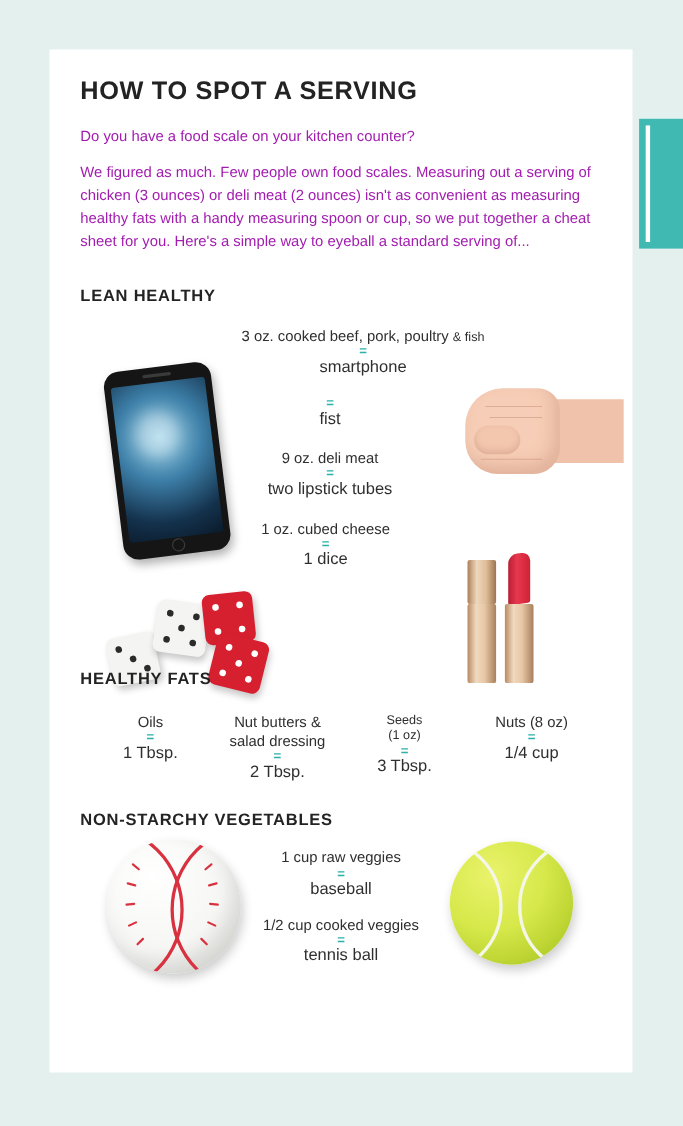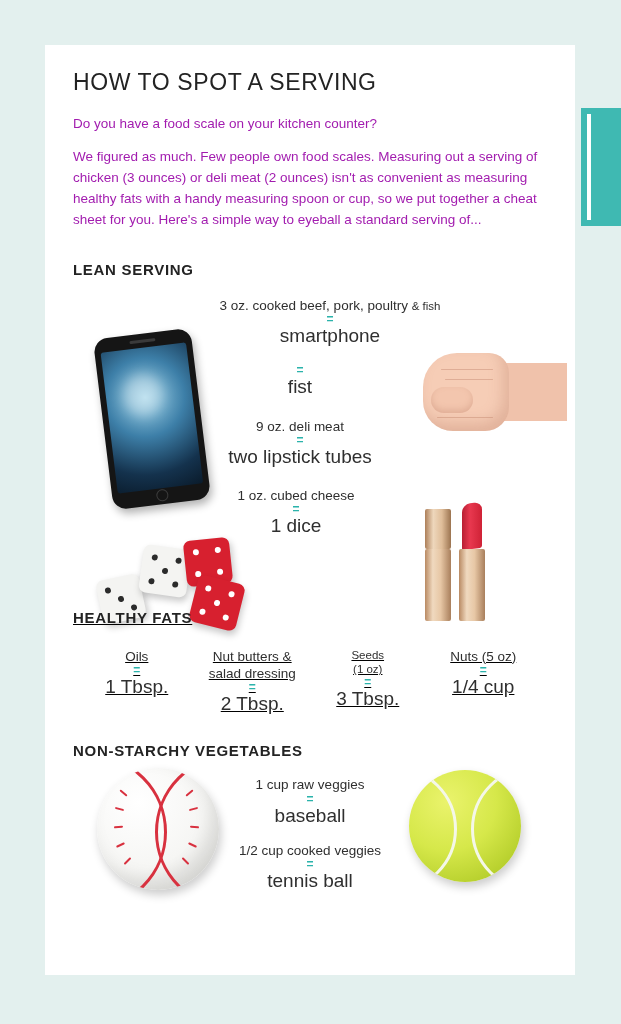"HOW TO SPOT A SERVING" h1 { font-weight: normal -> bold }
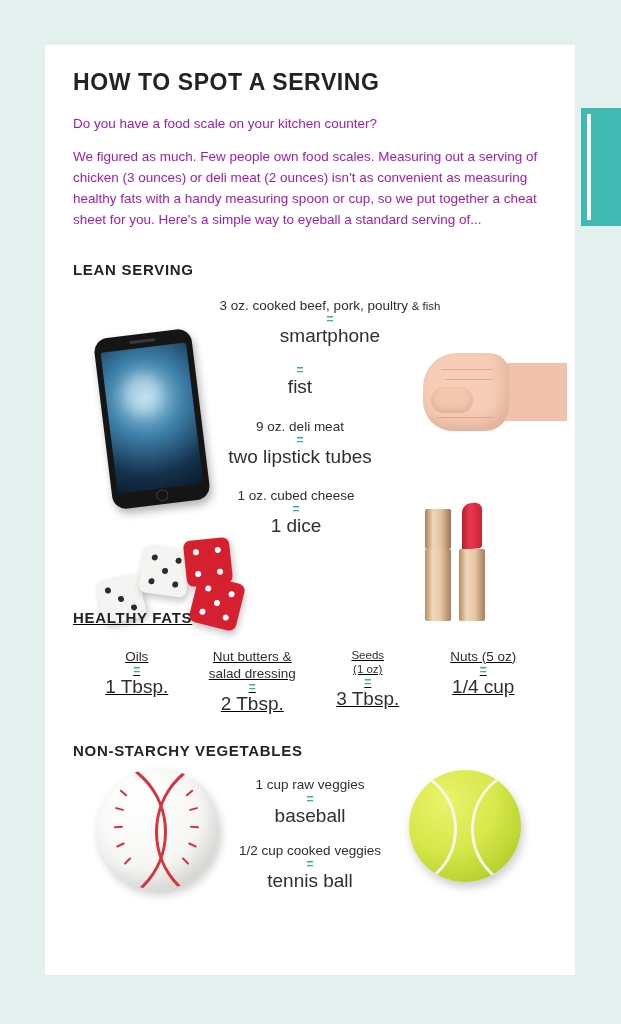"LEAN SERVING" h2 { text: SERVING -> HEALTHY }
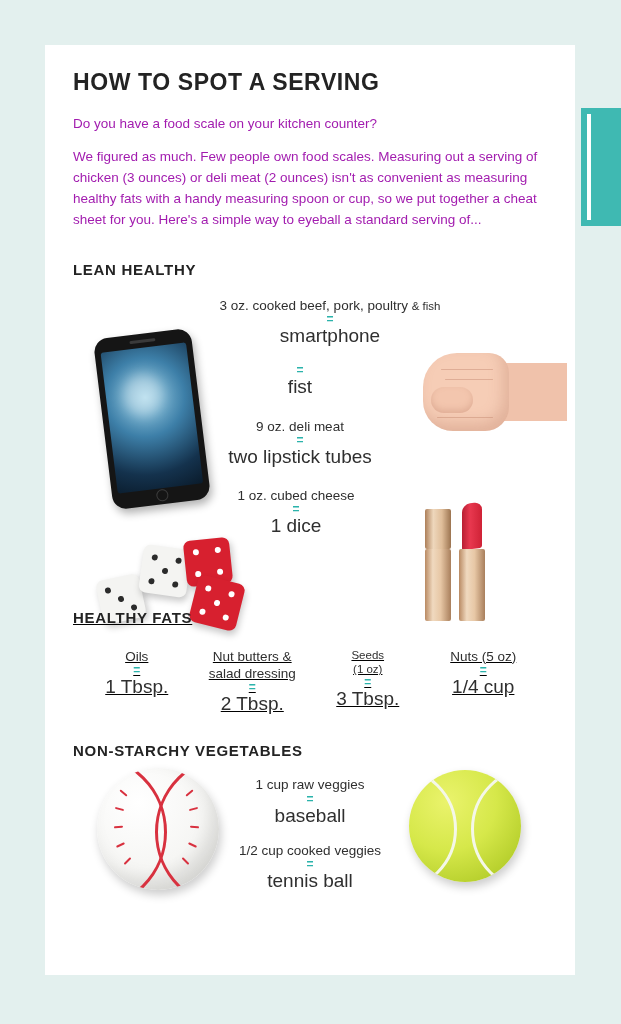"smartphone" .eq .bottom { font-size: 19px -> 15px }
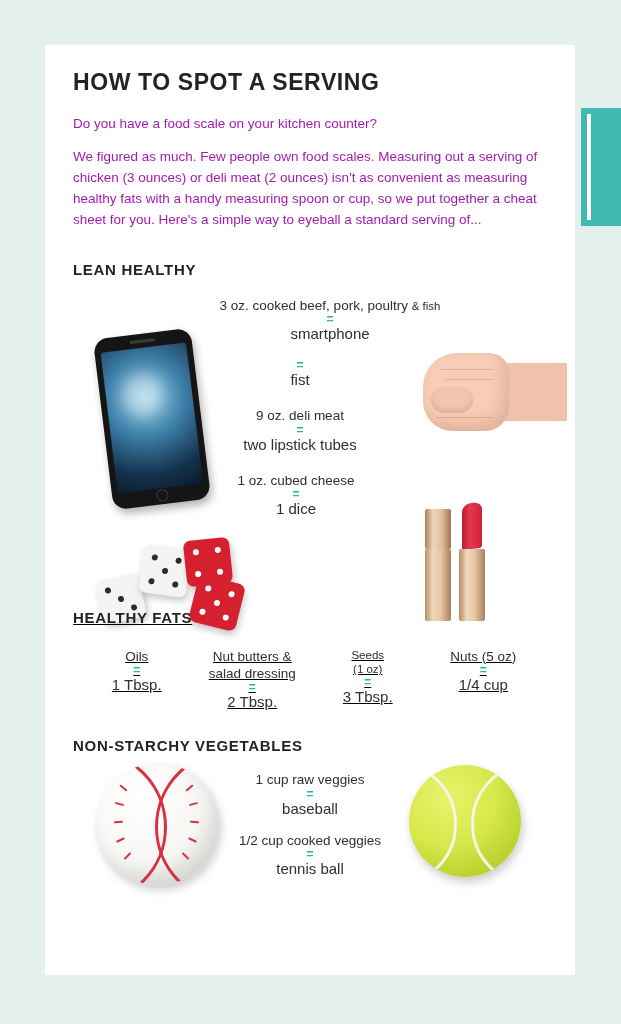"HEALTHY FATS" #healthy-fats { text-decoration: underline -> none }
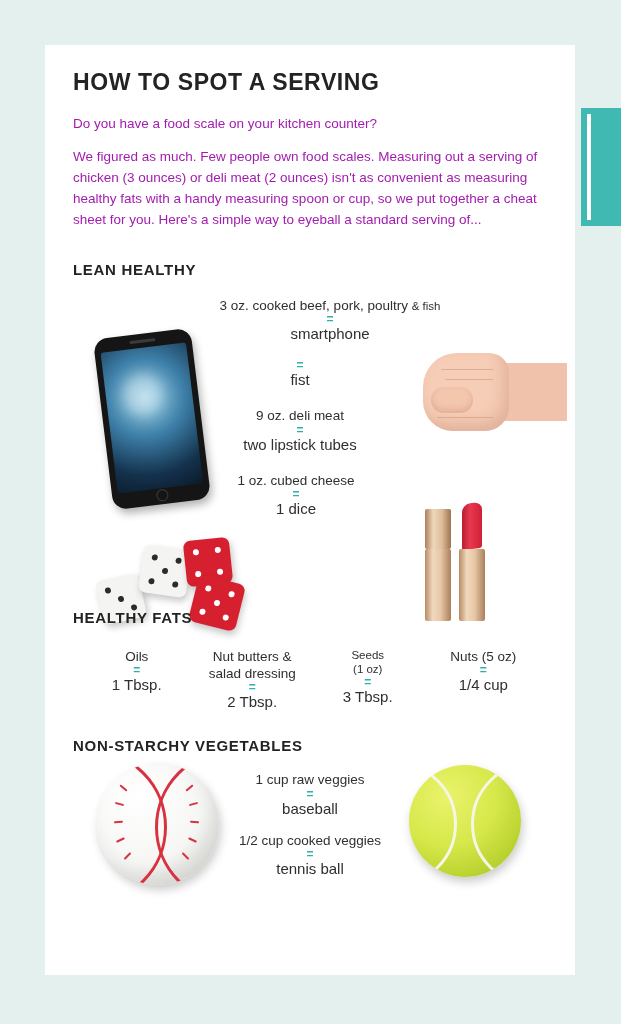"Nuts (5 oz)" div.top { text: 5 -> 8 }
